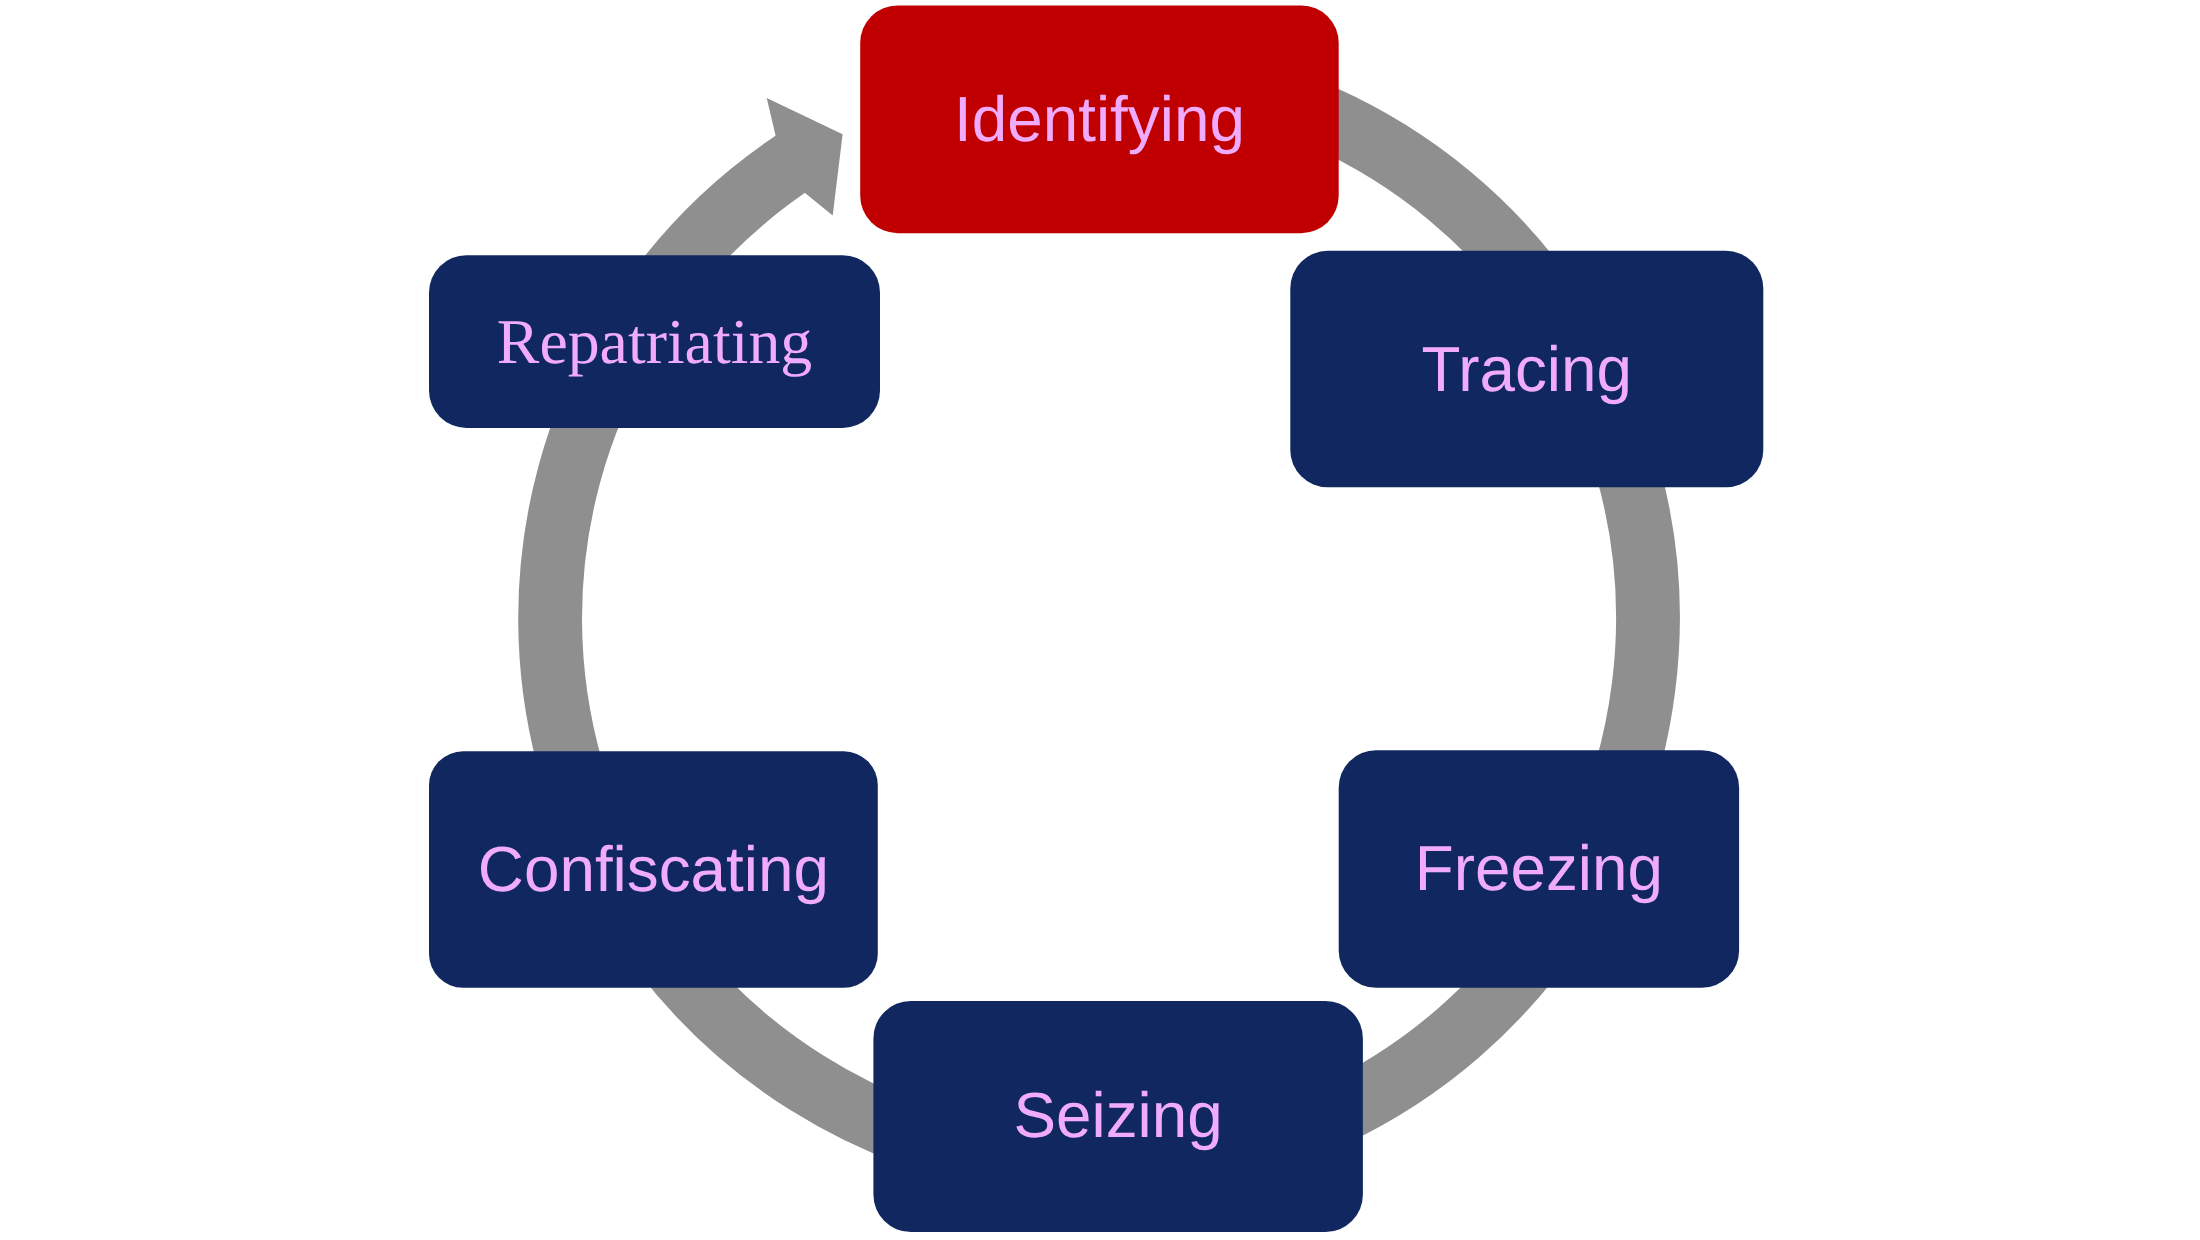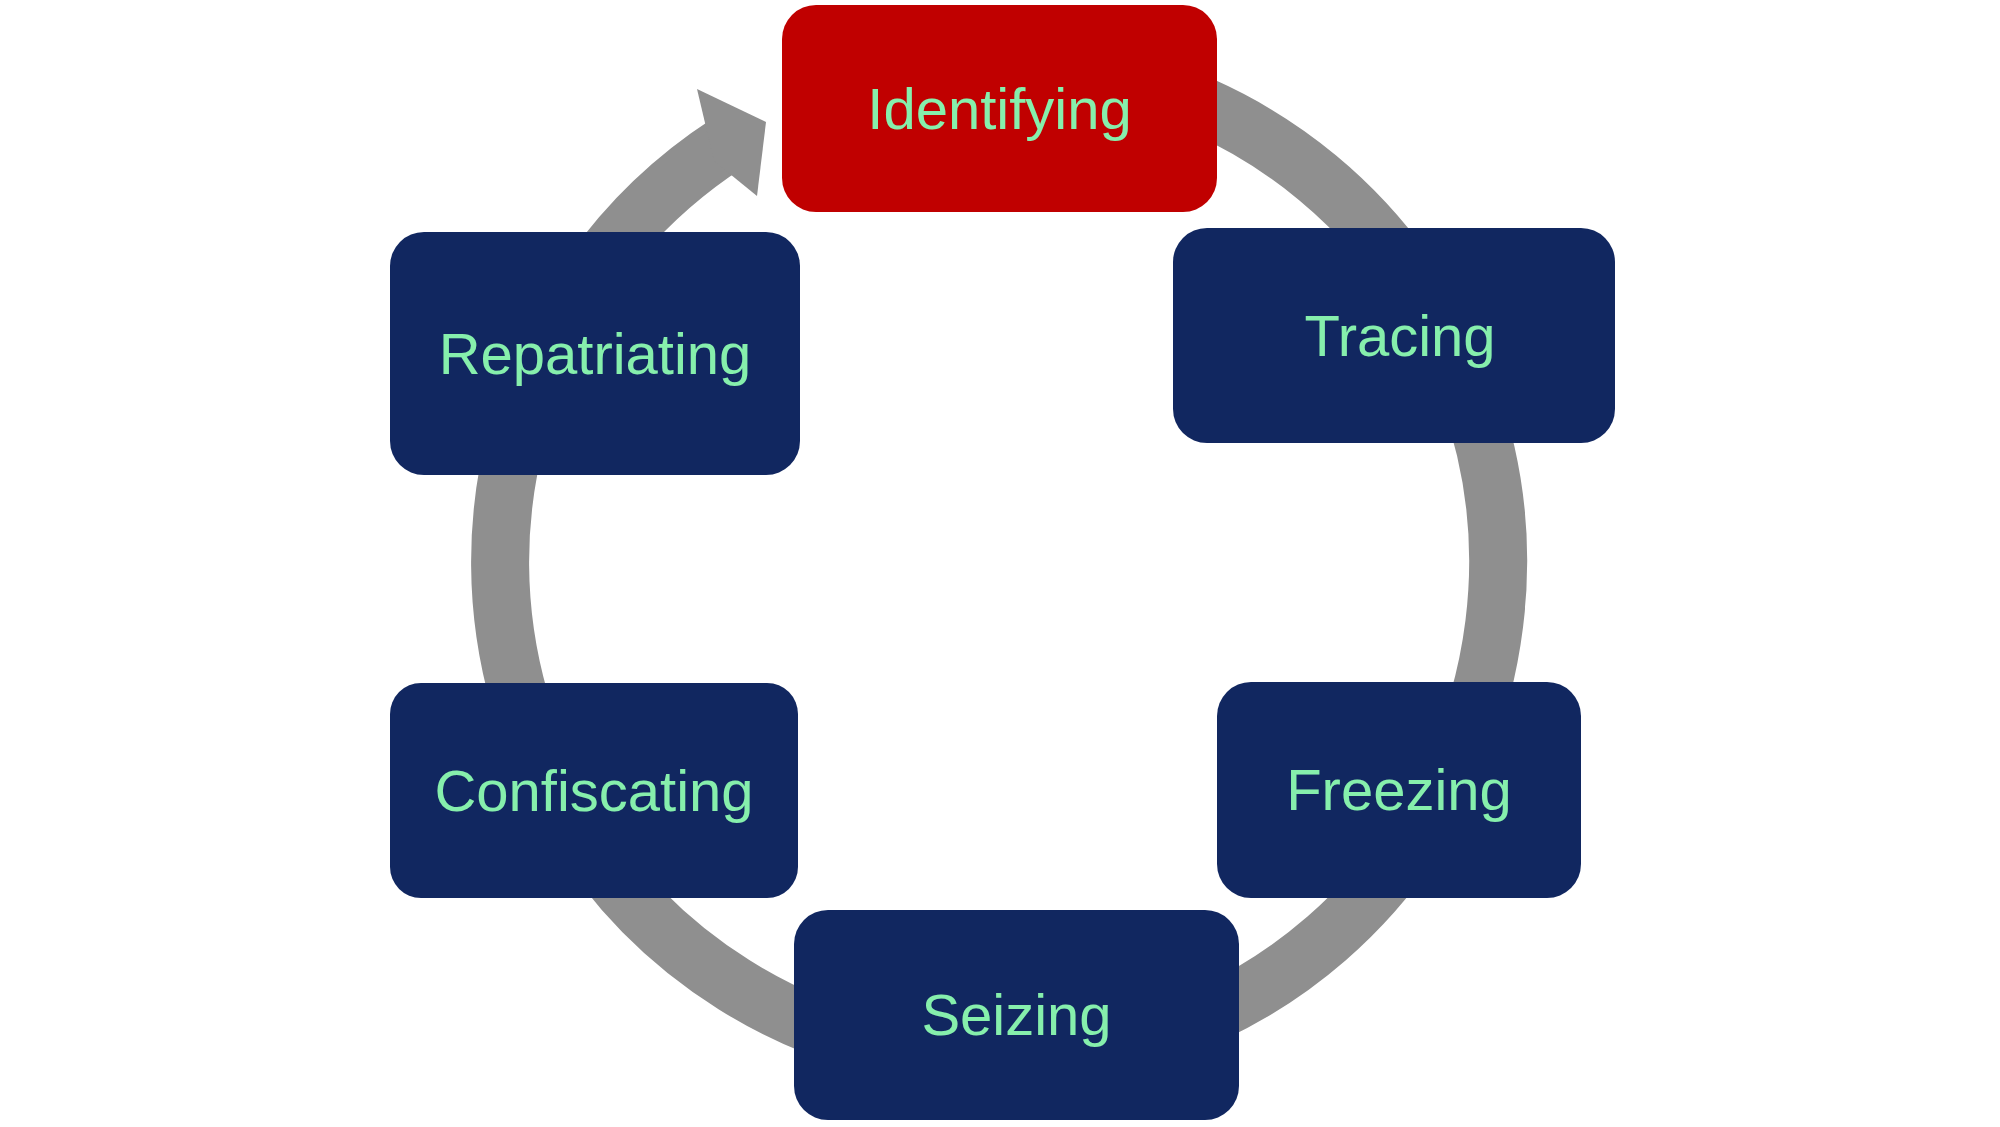"Identifying" .step { color: #86efac -> #f0abfc }
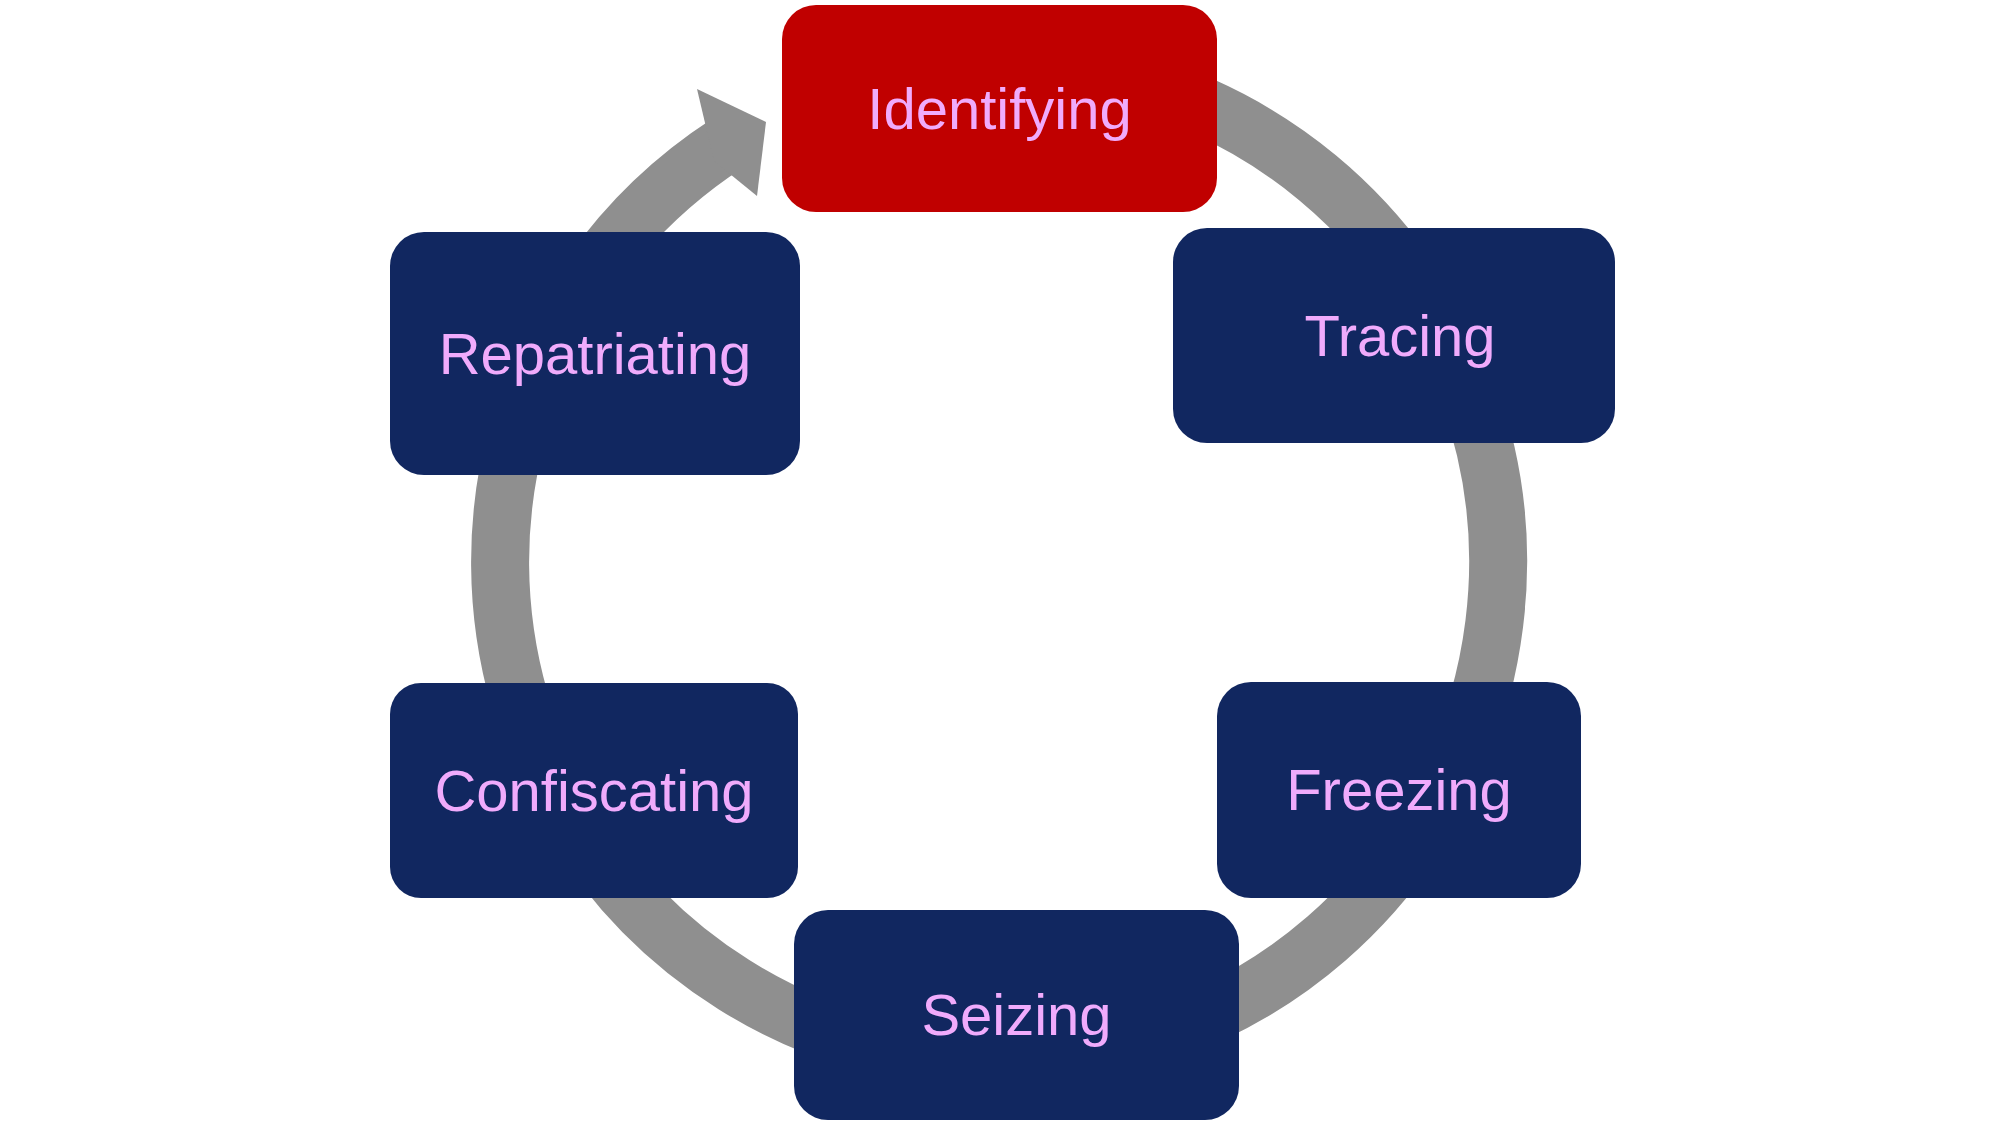"Repatriating" .step-repatriating { font-family: none -> Liberation Serif, serif; height: 243px -> 157px }
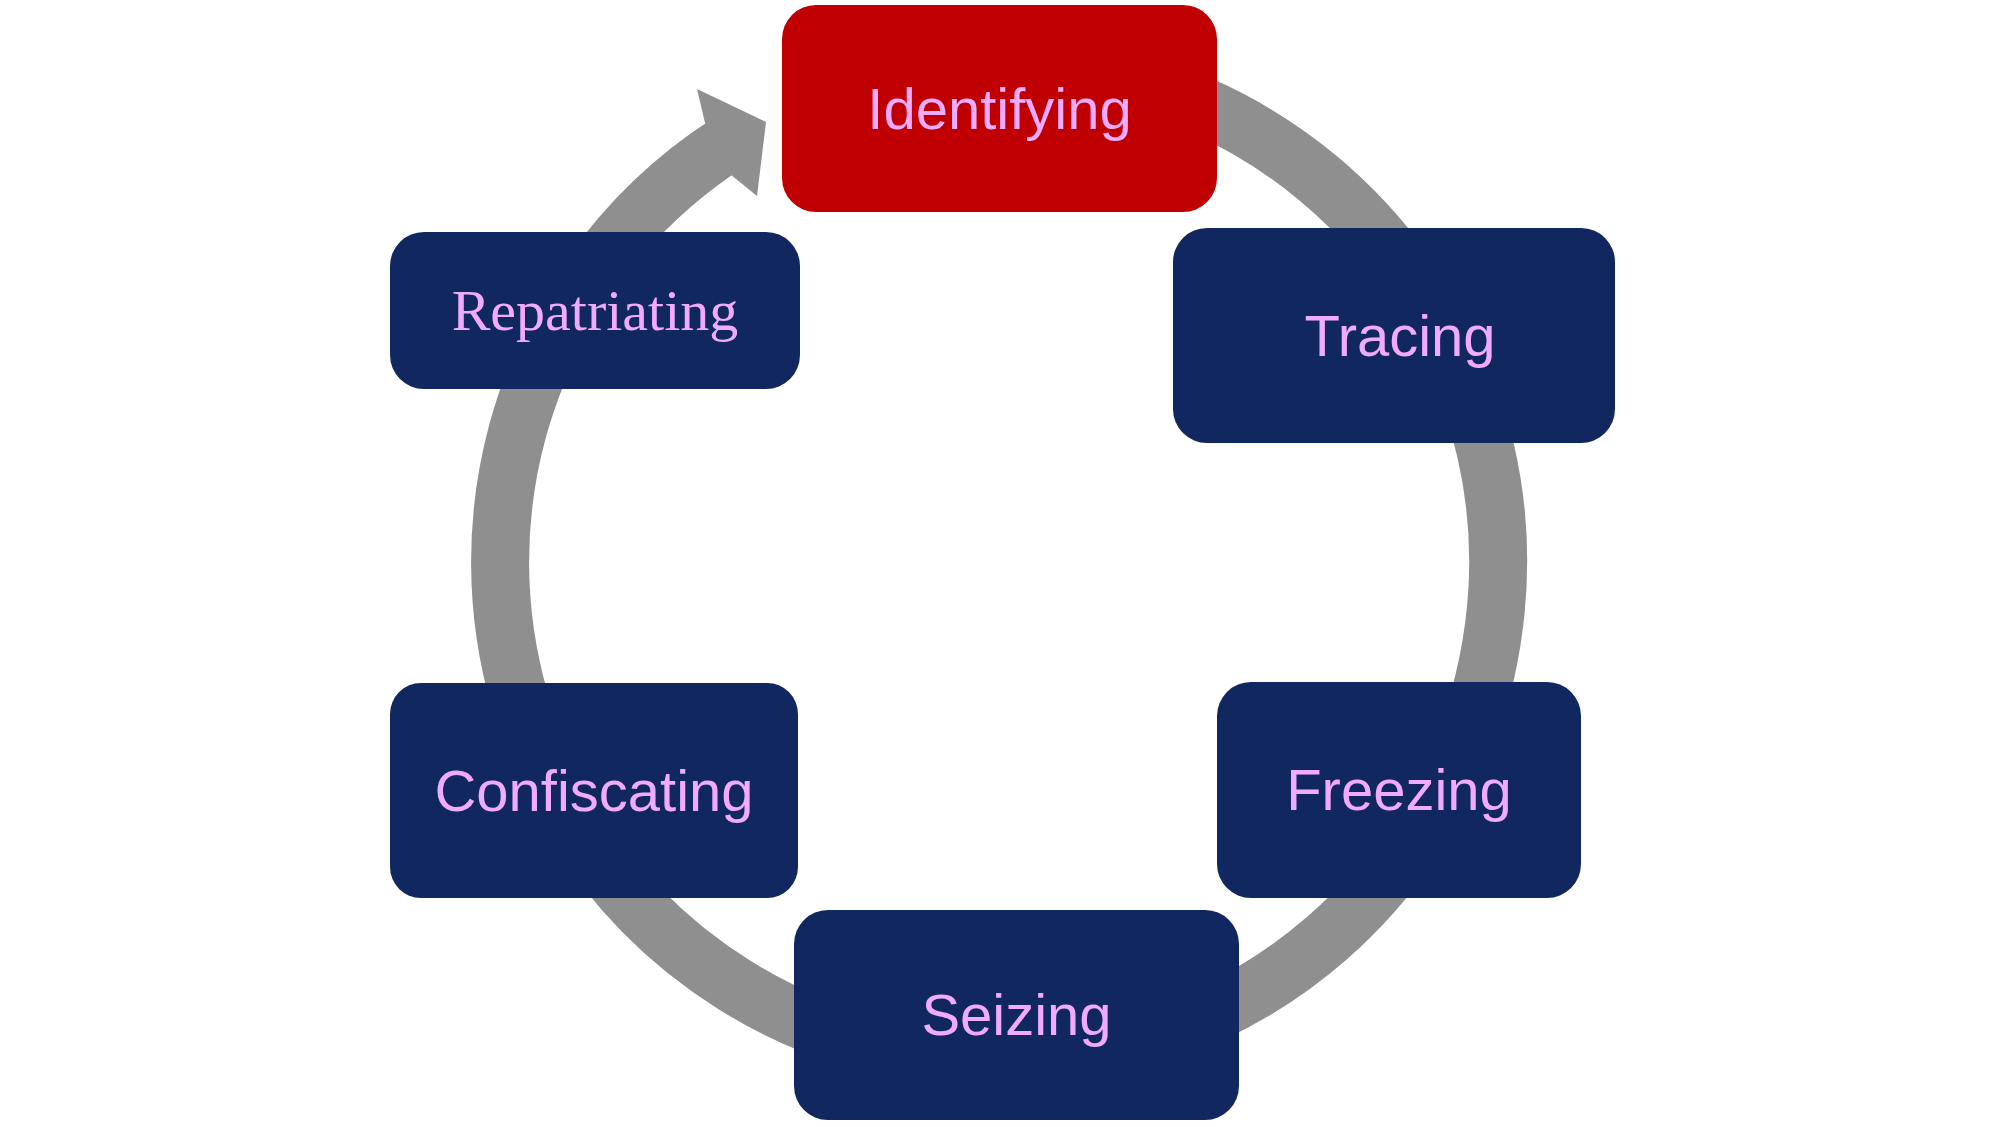"Tracing" div.step { padding-left: 12px -> none }
